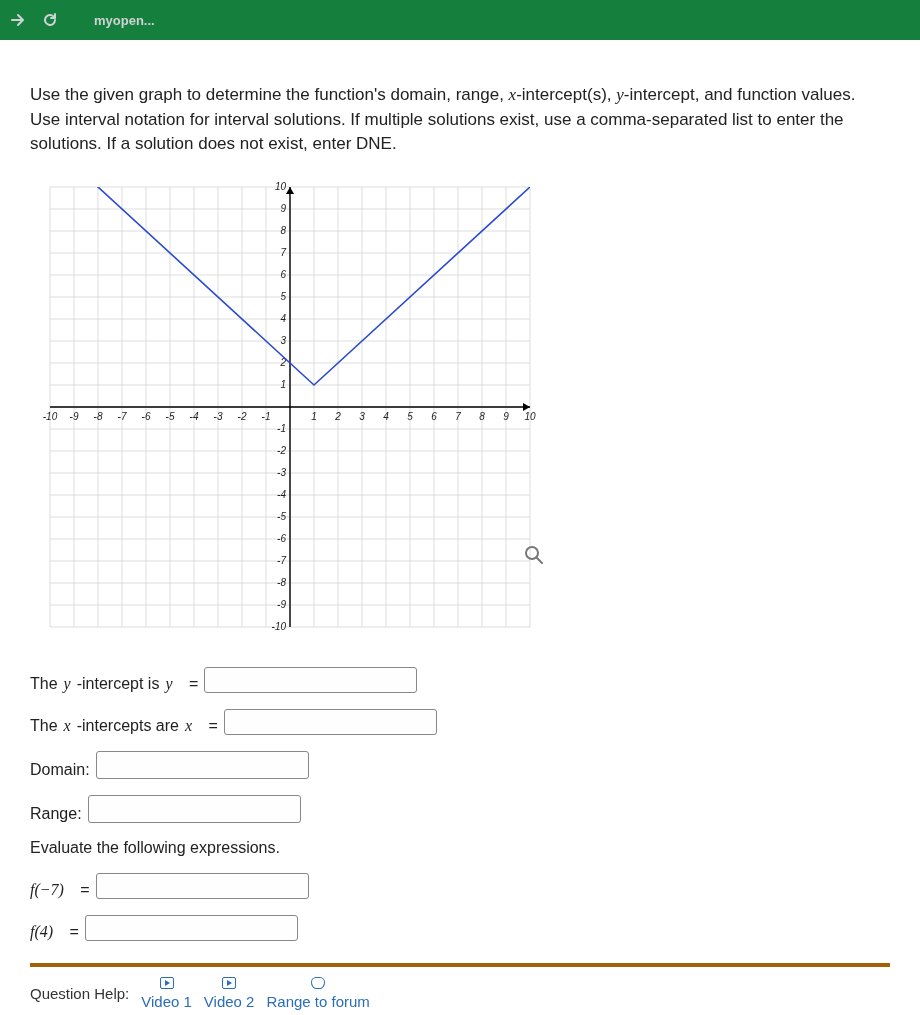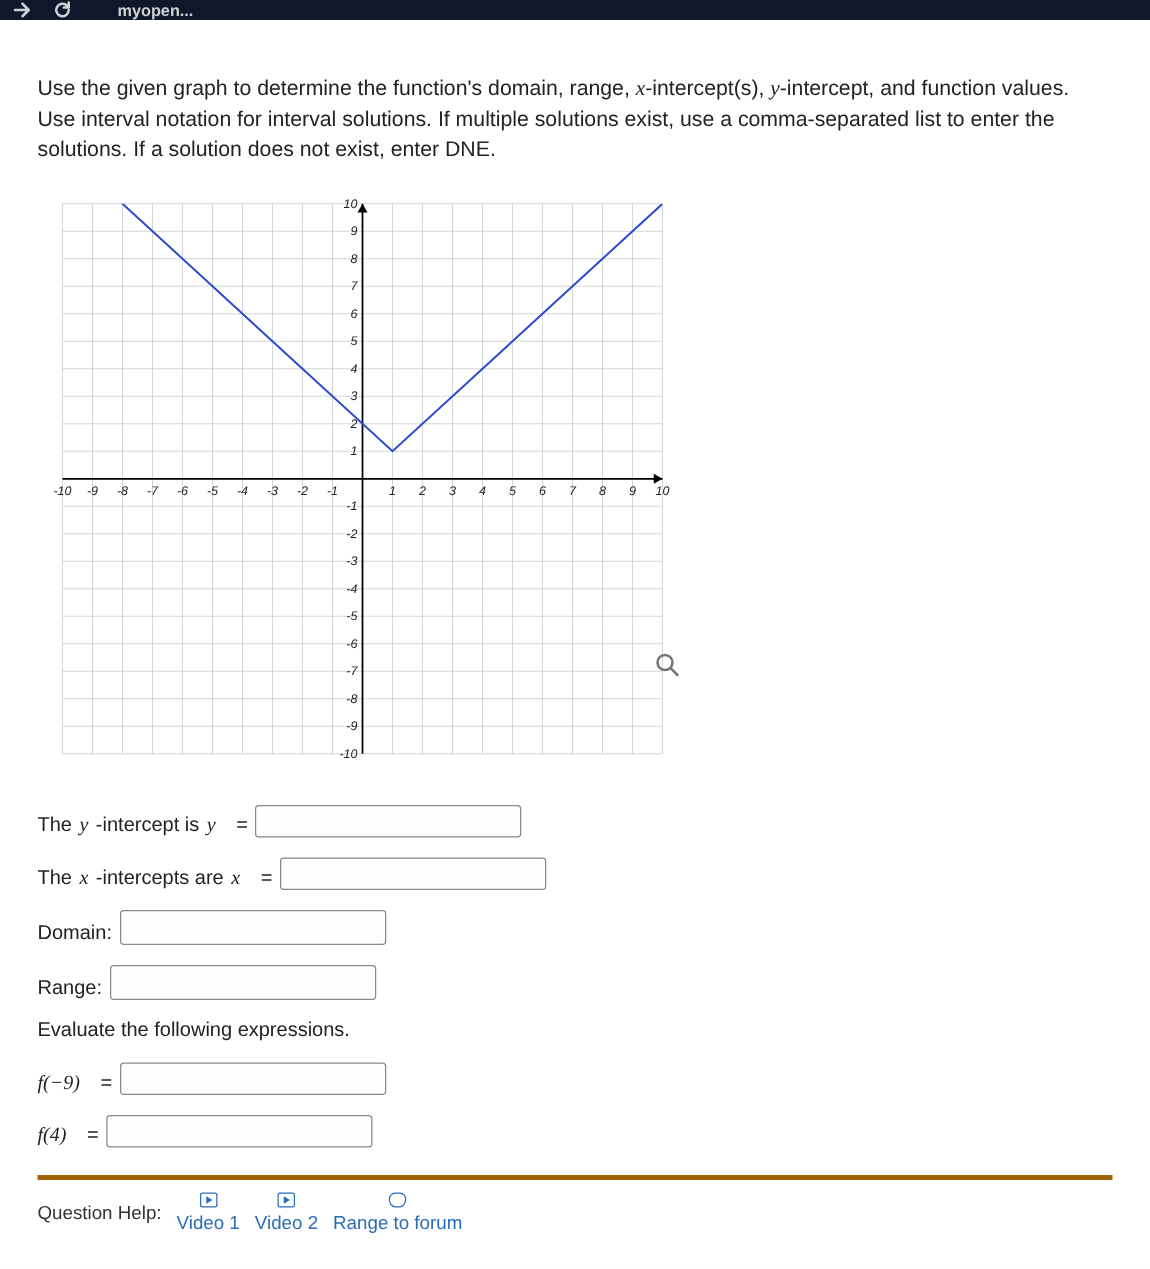"myopen..." .browser-bar { background: #0f172a -> #15803d; height: 16px -> 40px }
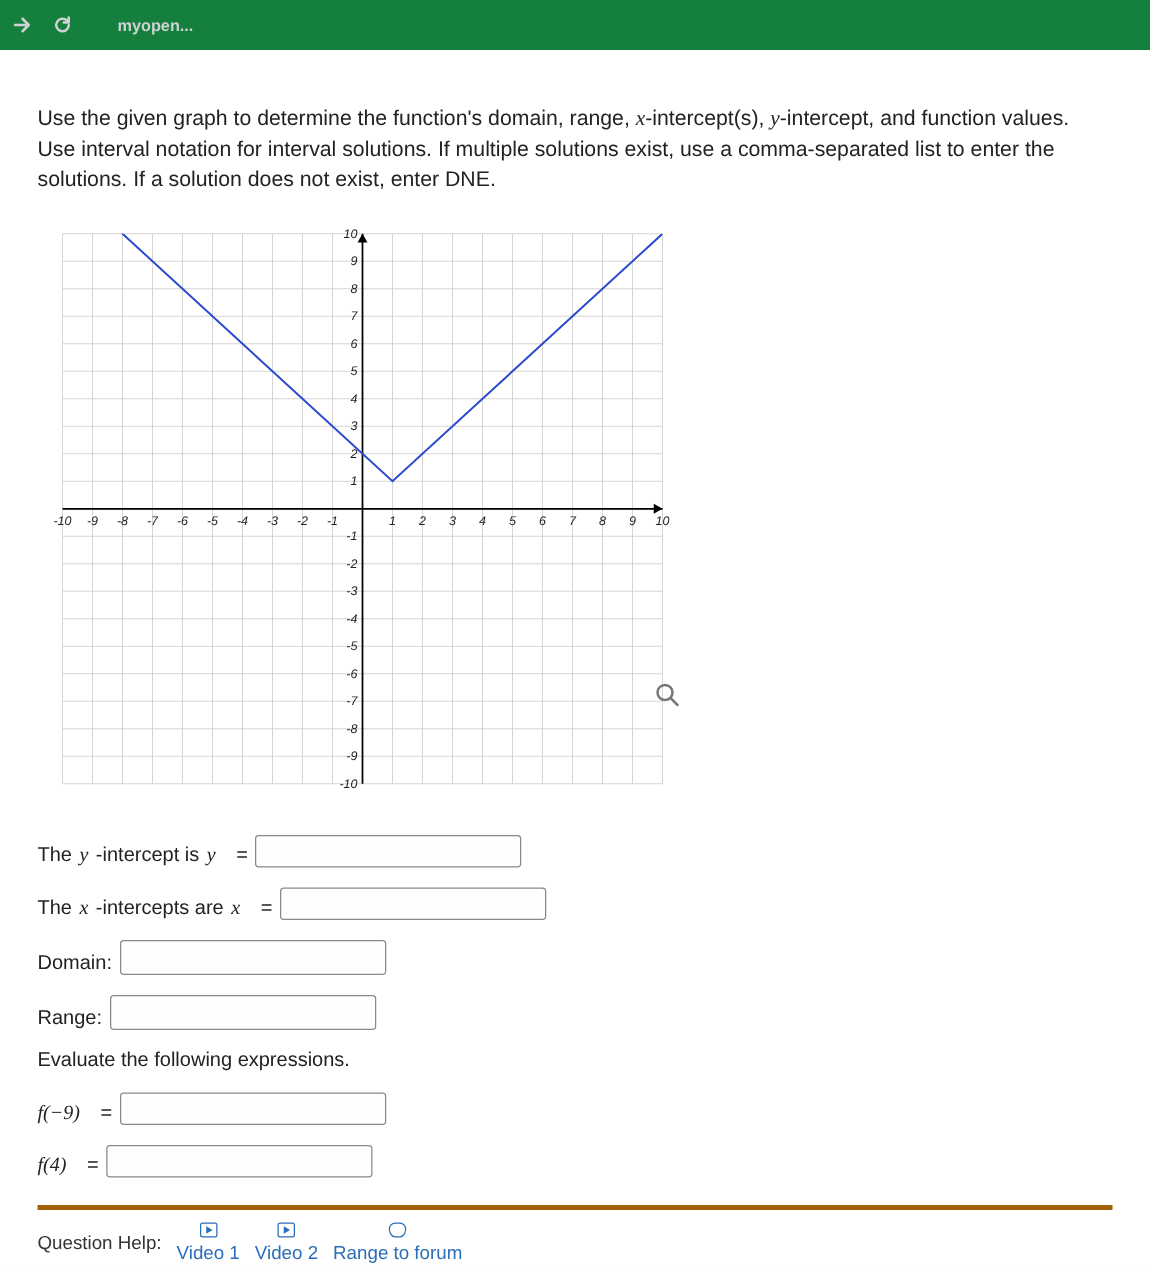"f(−9)" span.math-var { text: 9 -> 7 }
